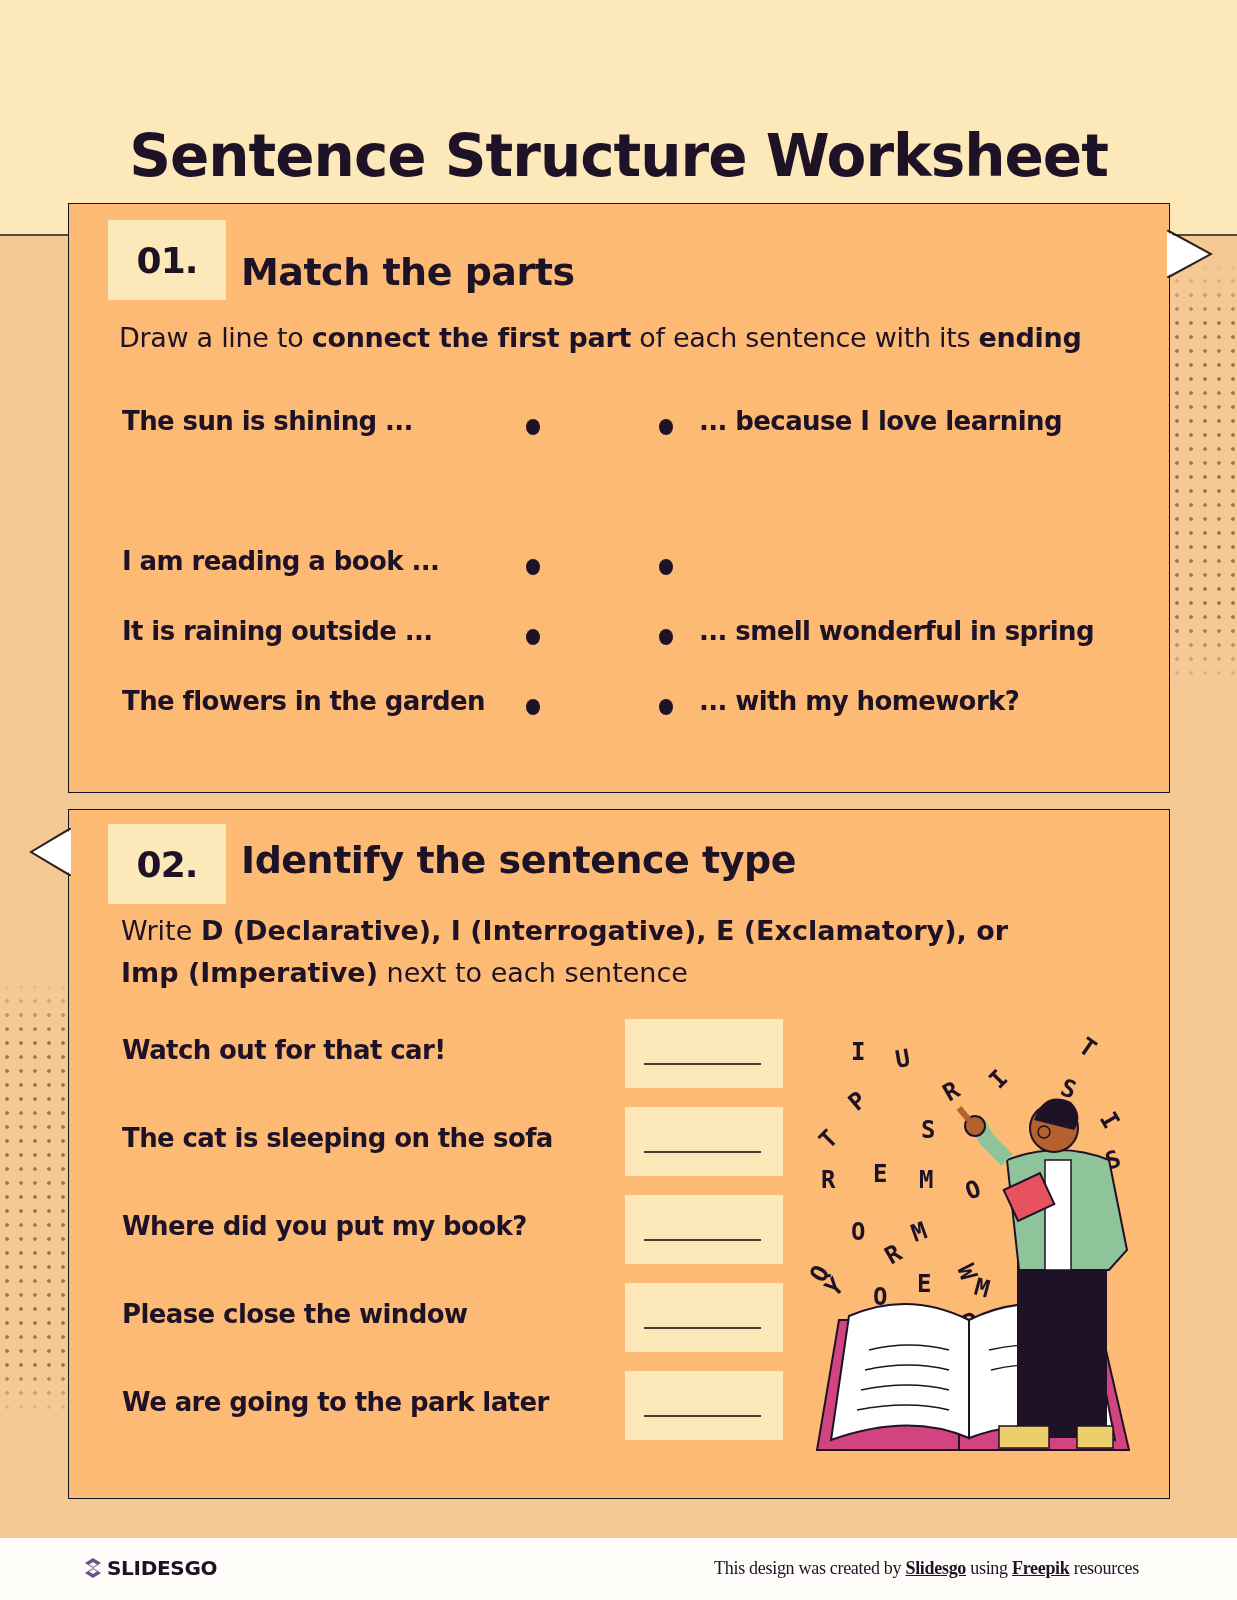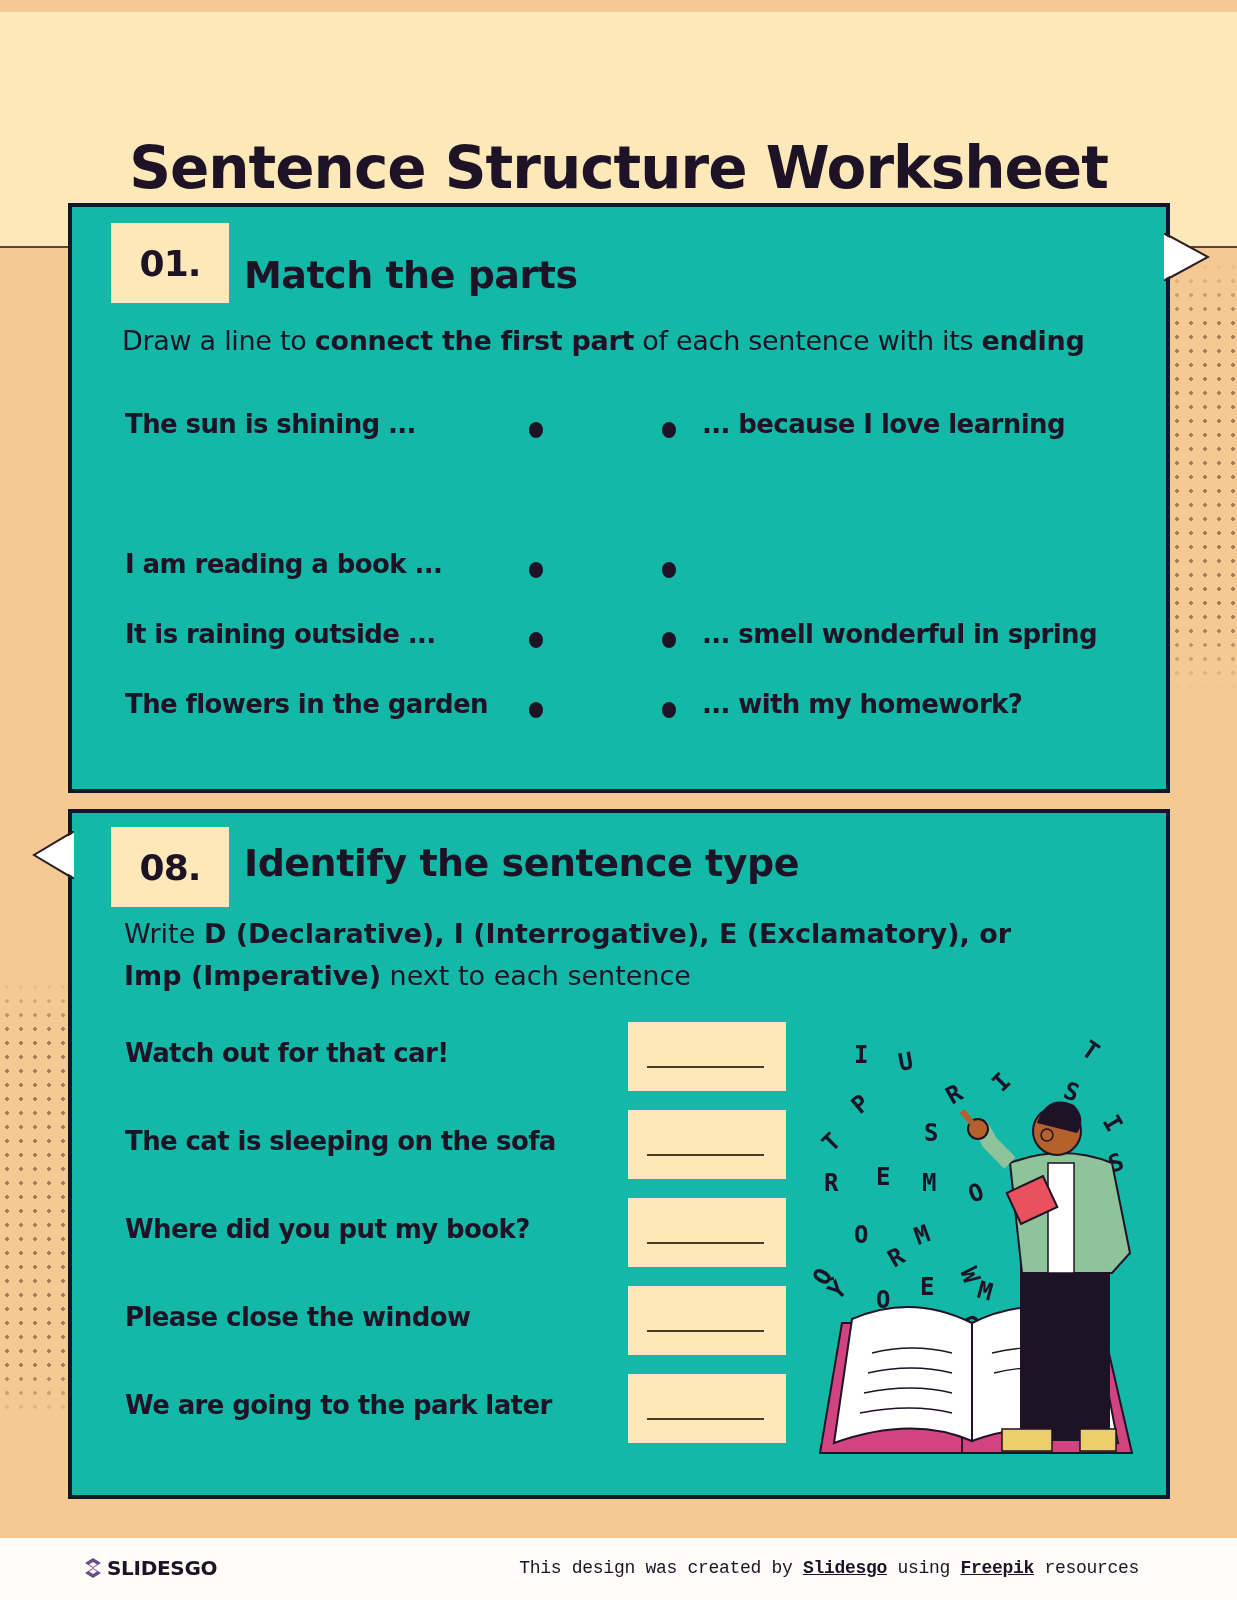"Sentence Structure Worksheet" .header { top: 12px -> 0 }
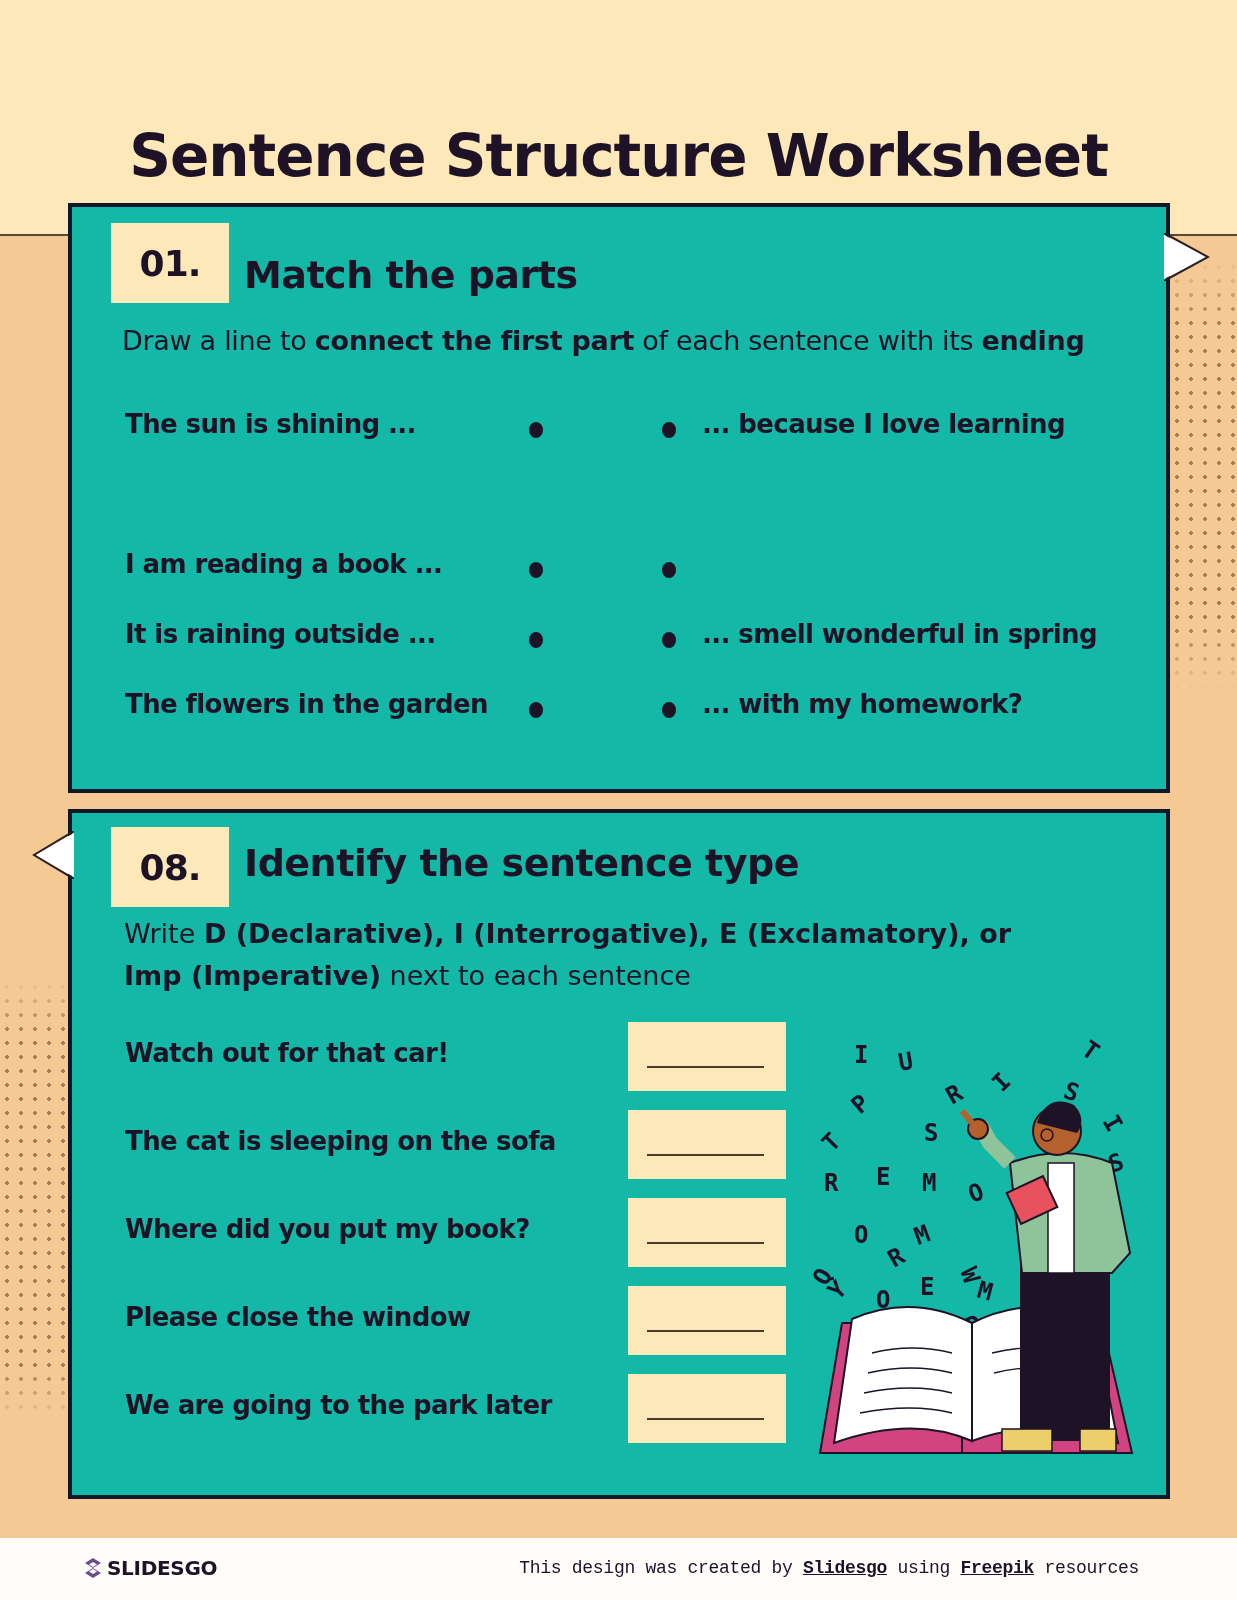"01." .card { background: #14b8a6 -> #fdba74; border: 4px solid #0f172a -> 1px solid #0f172a }
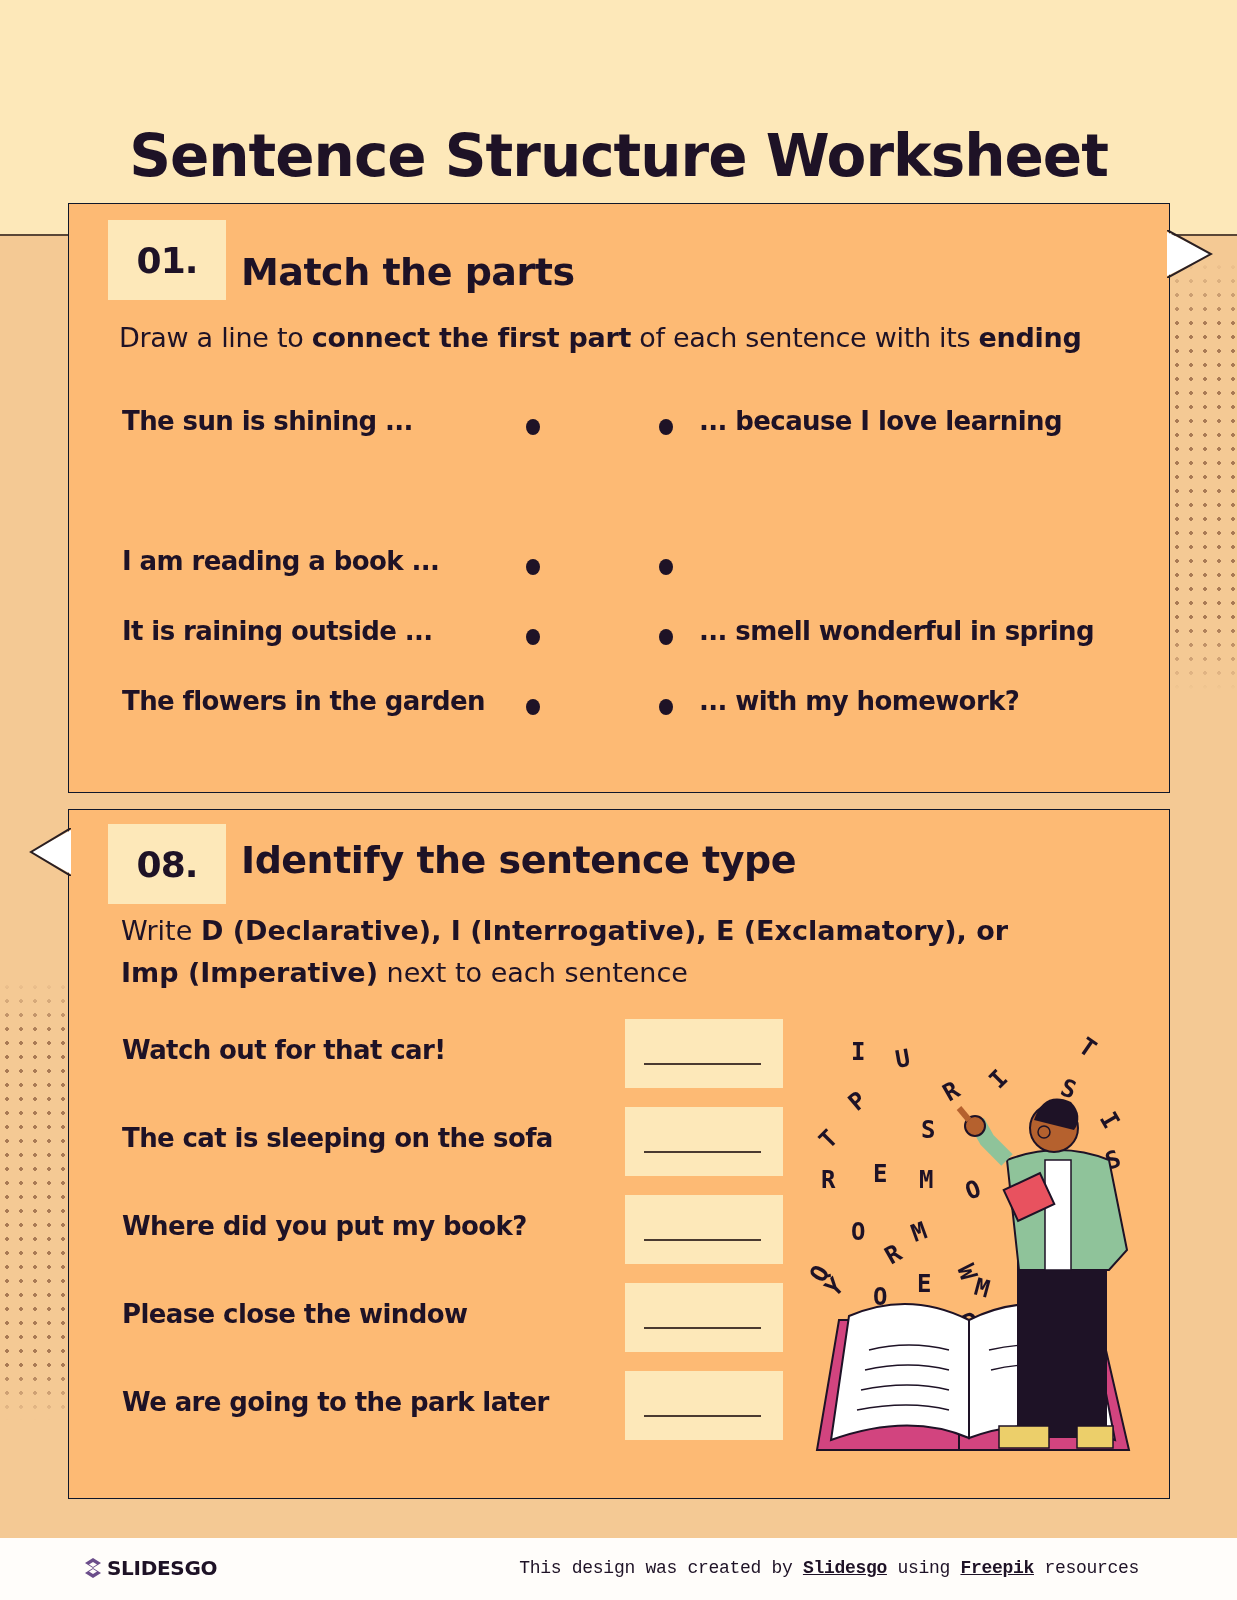"08." div.num-box { text: 08 -> 02 }
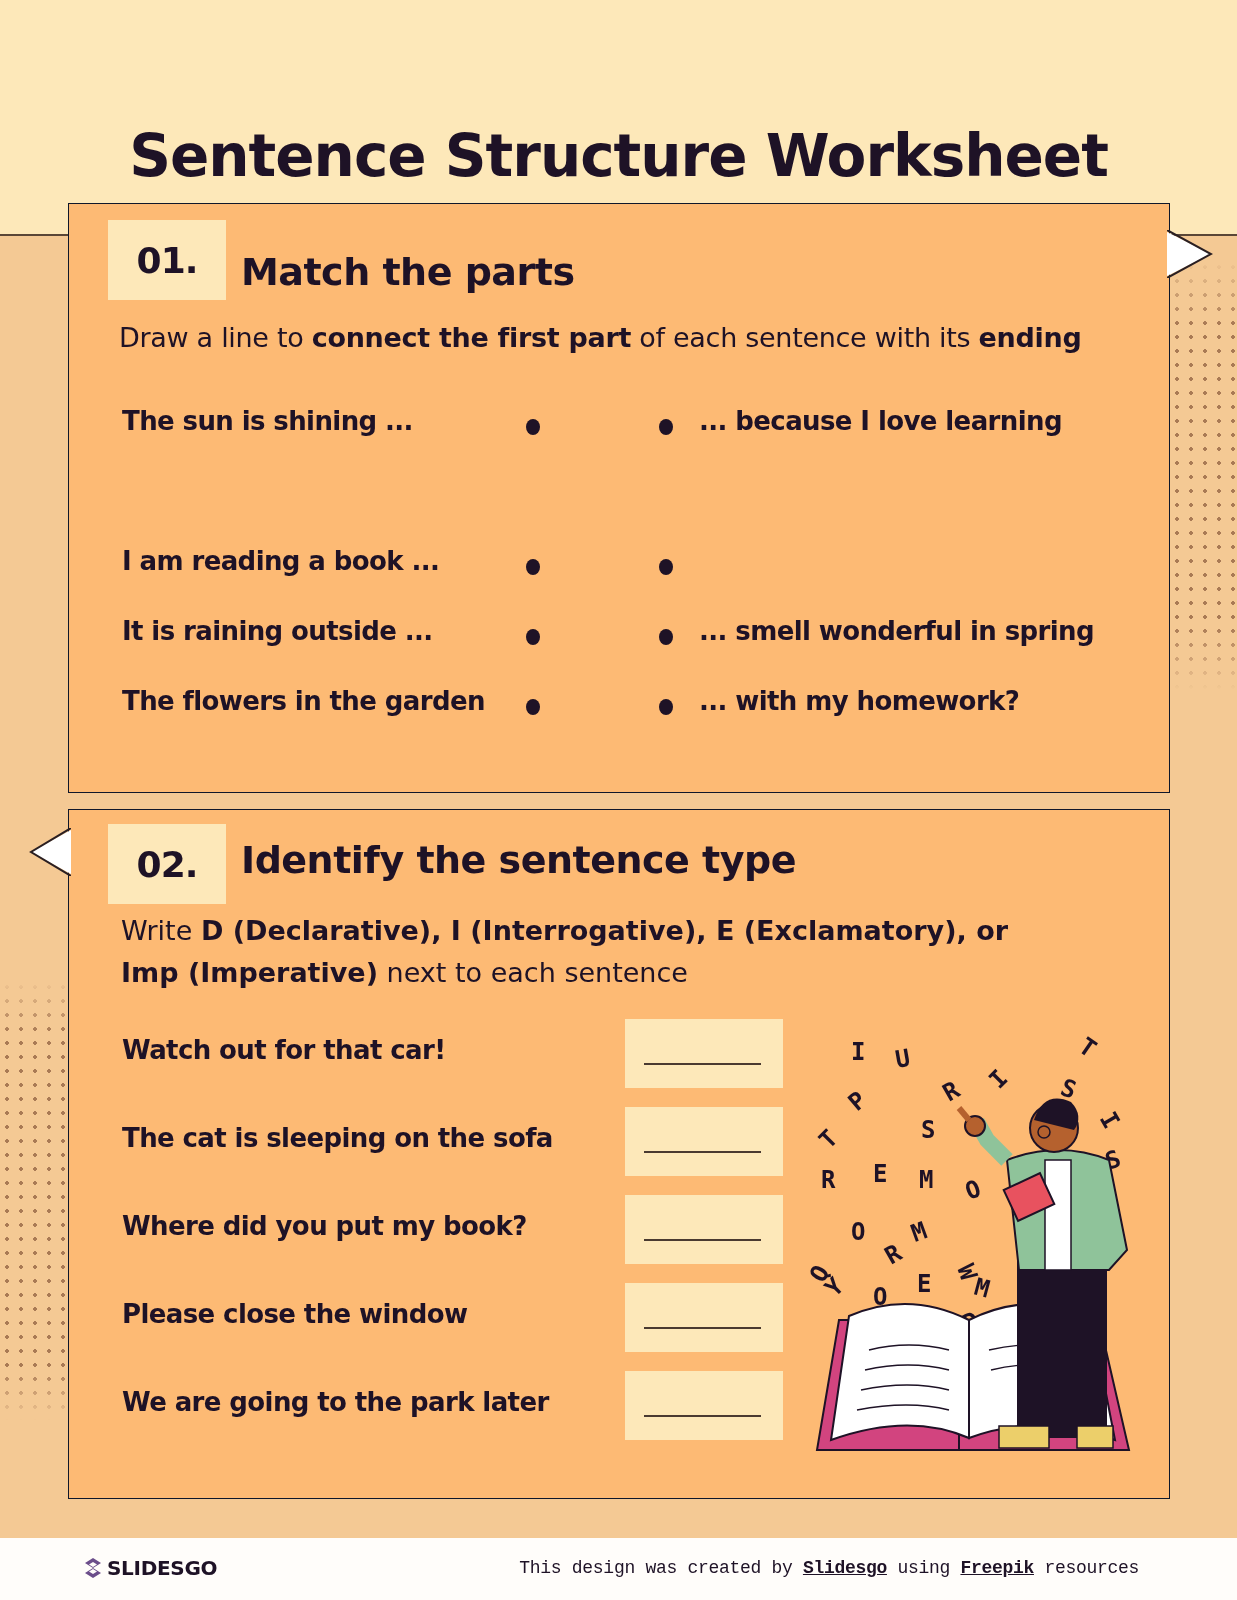"This design was created by" .credit { font-family: Liberation Mono, monospace -> Liberation Serif, serif }
